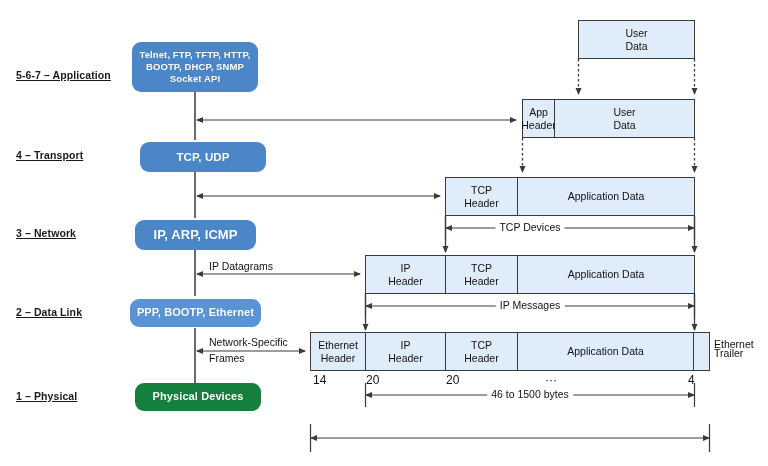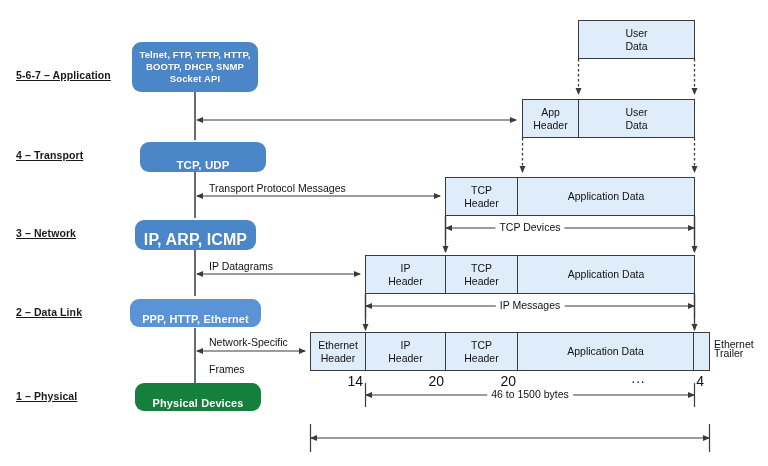"Telnet, FTP, TFTP, HTTP," .proto-box { align-items: flex-end -> center }
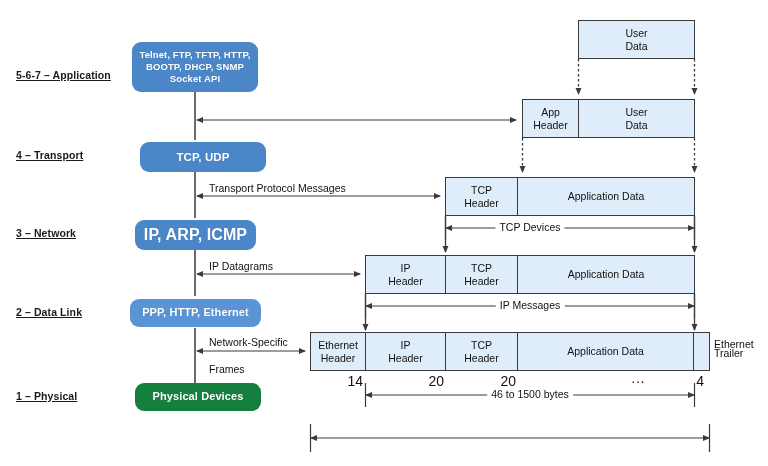"App" div.dcell { width: 56px -> 32px }
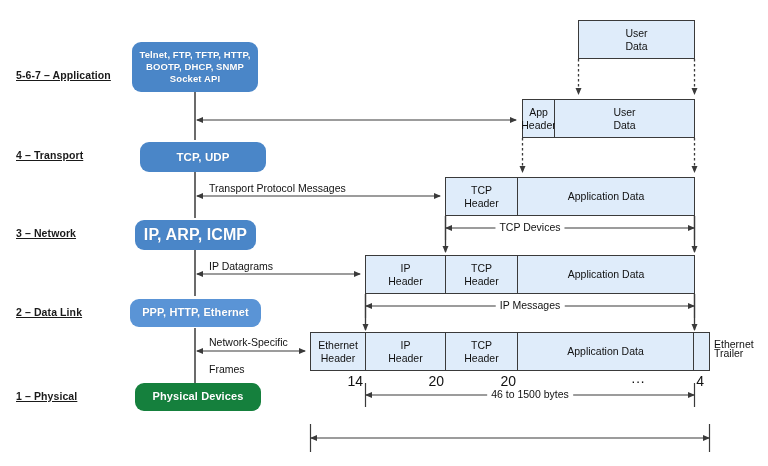"Transport Protocol Messages" div.arrow-label { html: <div>Transport Protocol Messages</div> -> none }
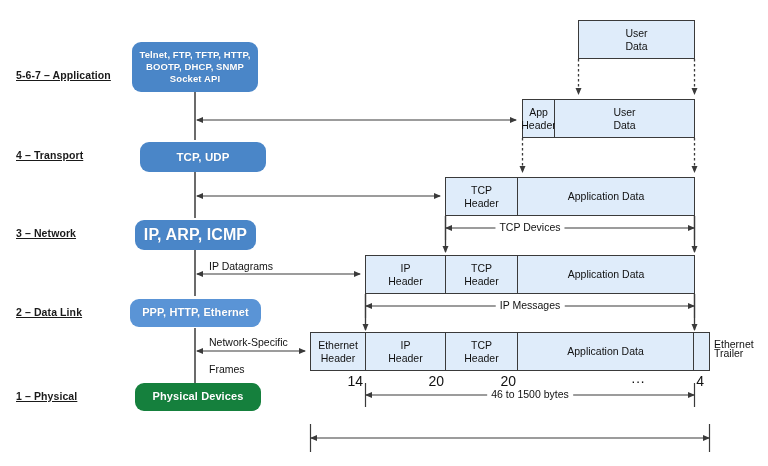"IP, ARP, ICMP" div.proto-box { font-size: 16px -> 13px }
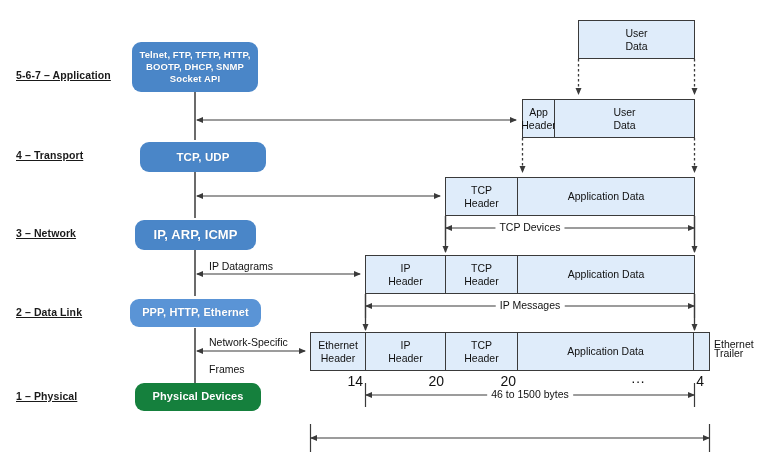"PPP, HTTP, Ethernet" span { text: HTTP -> BOOTP }
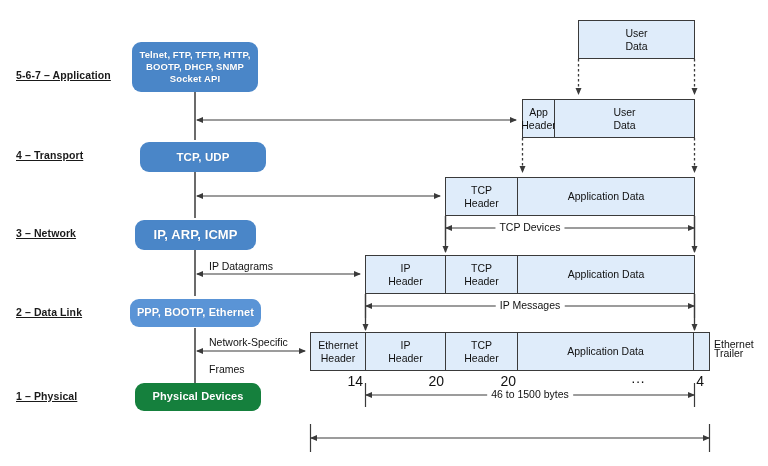"Frames" div.arrow-label { margin-top: 11px -> none }
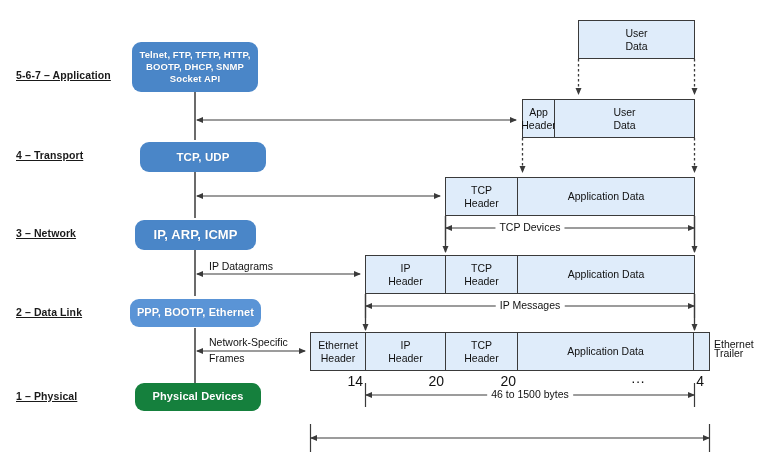"14" .bytecount { font-size: 14px -> 12px; text-align: right -> left }
